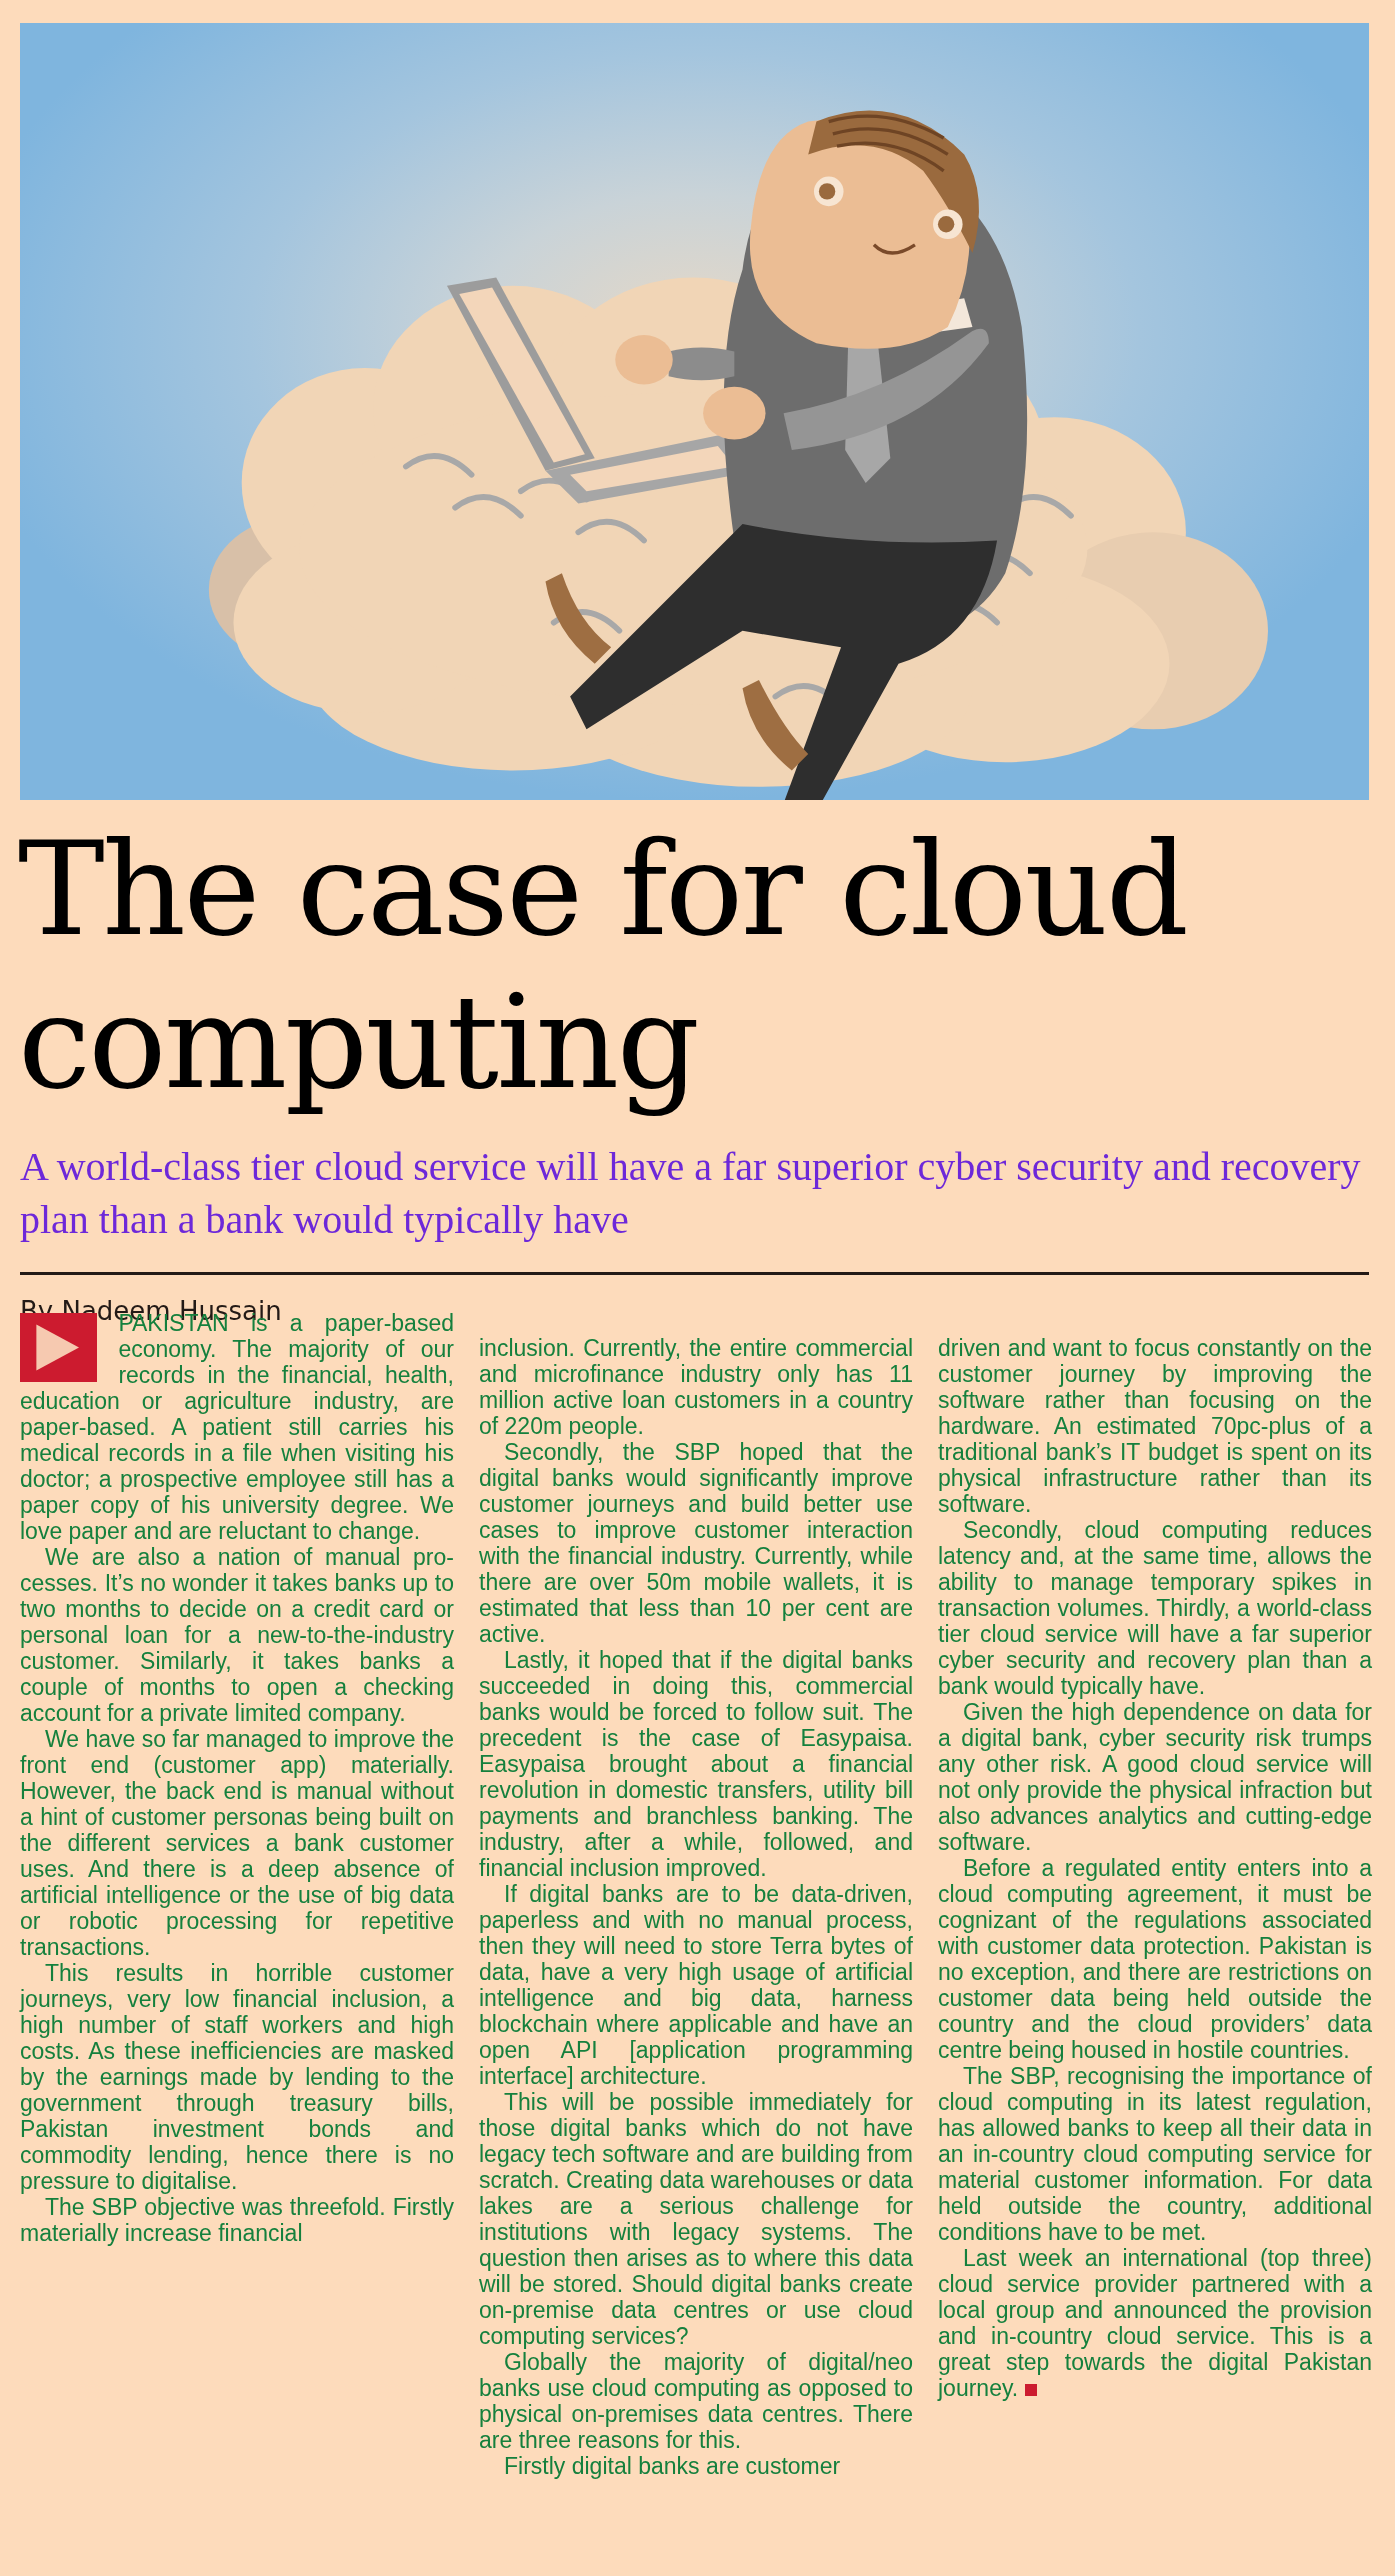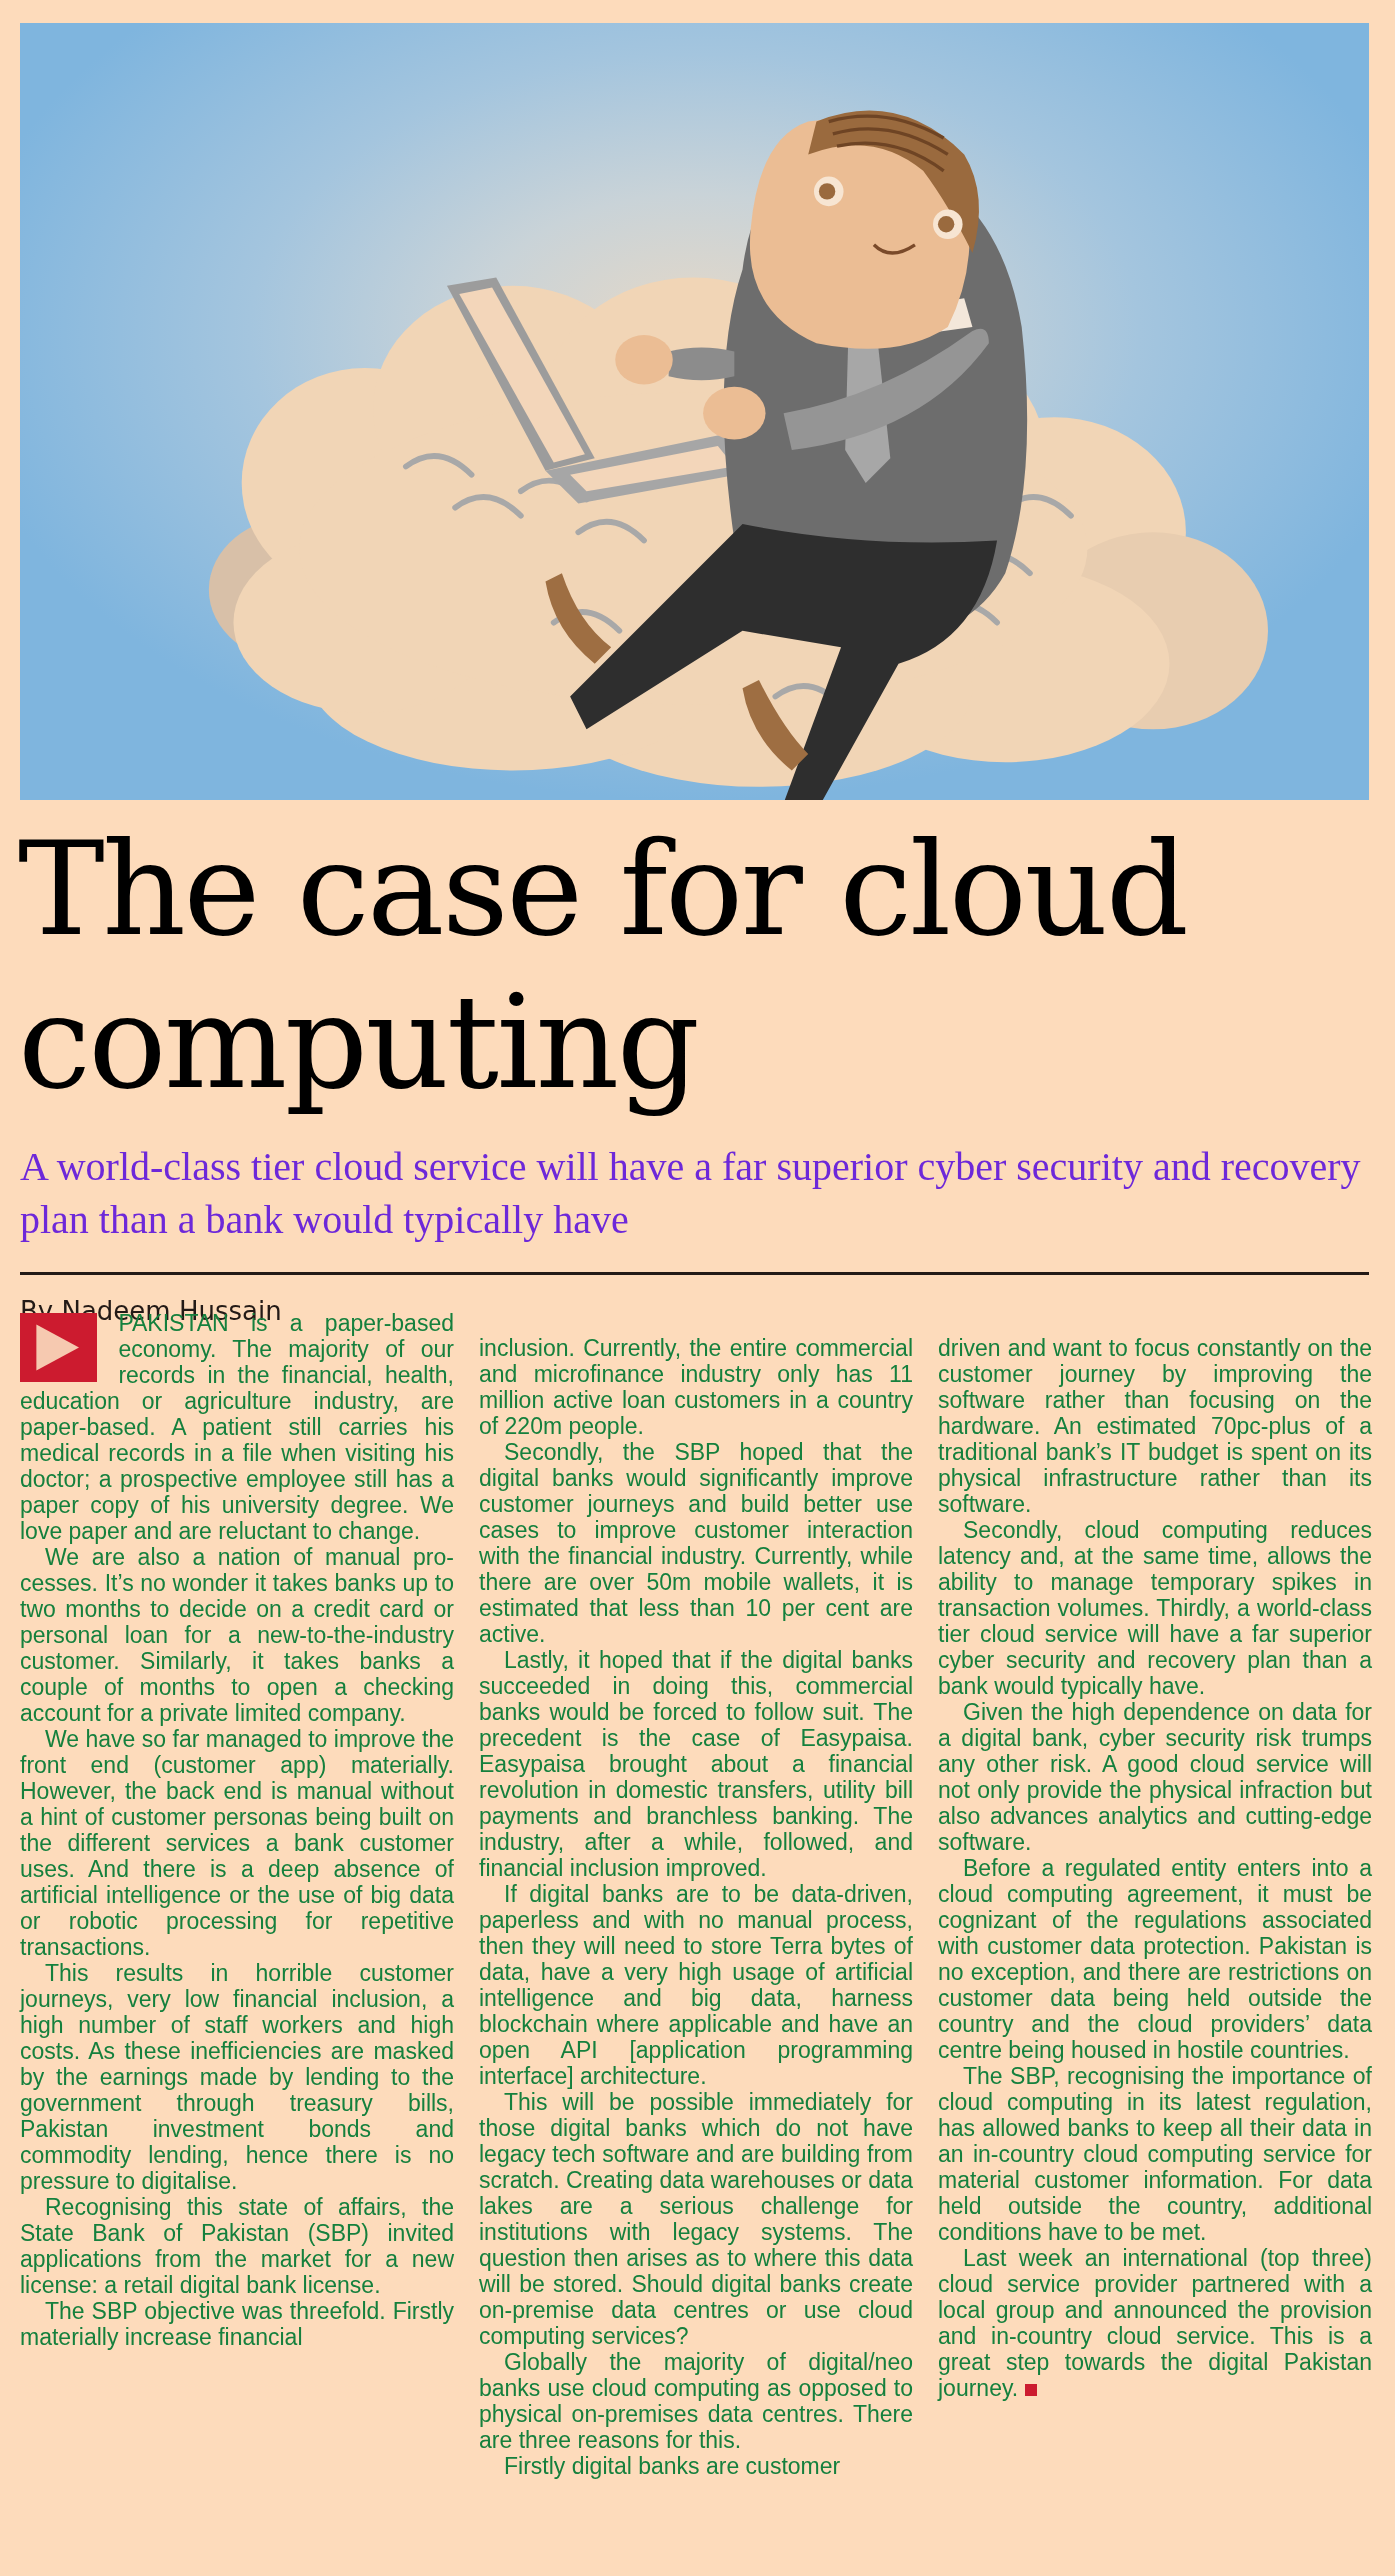"Recognising this state of affairs," p { html: <p>Recognising this state of affairs, the State Bank of Pakistan (SBP) invited applications from the market for a new license: a retail digital bank license.</p> -> none }
